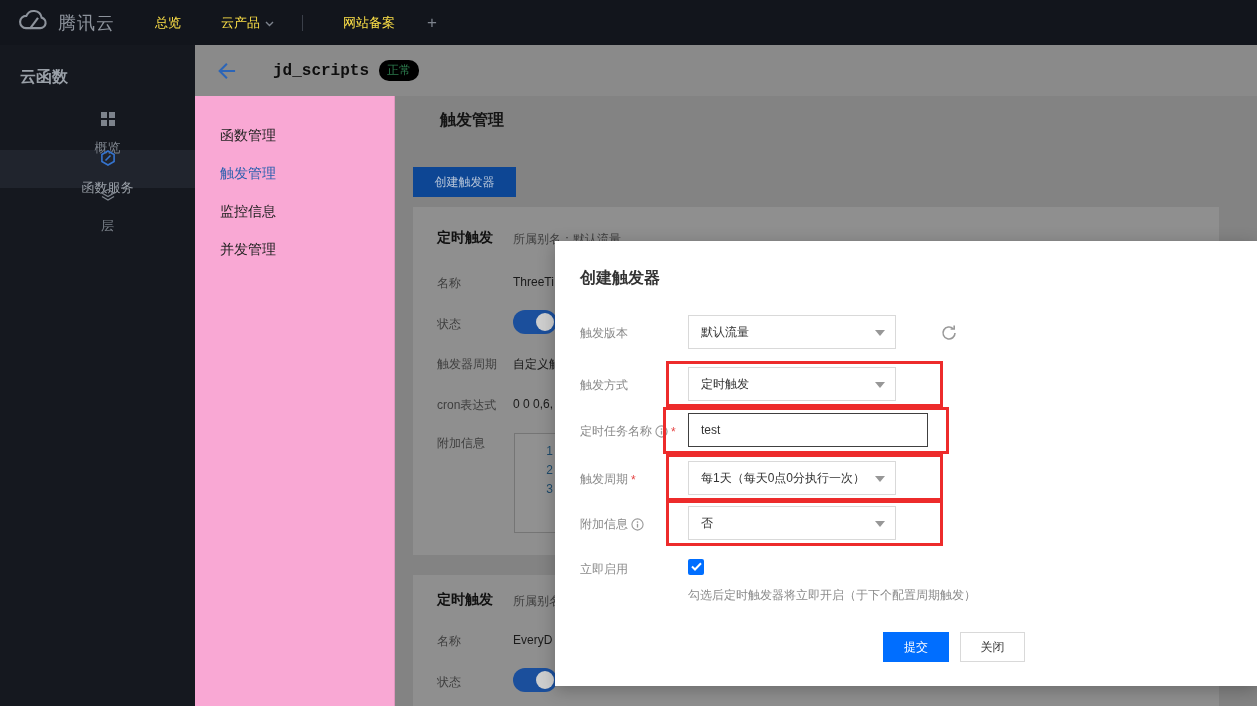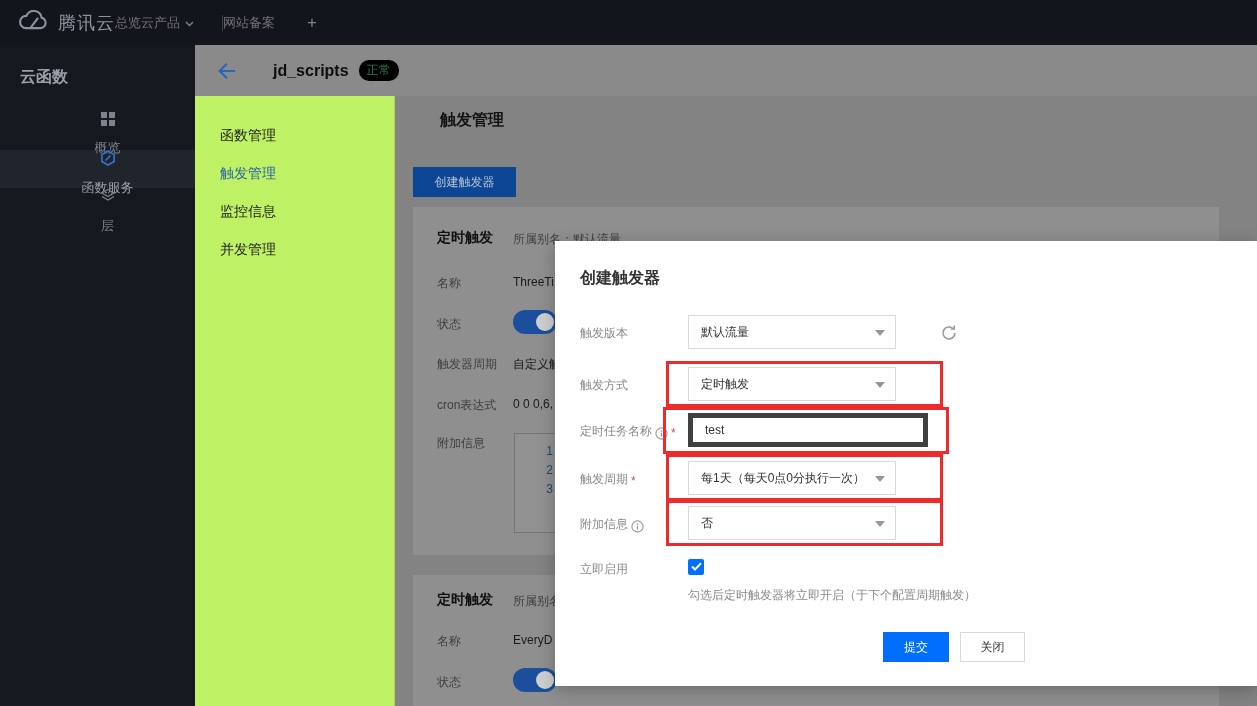"总览" .nav-item { color: #737373 -> #fde047; margin-left: none -> 40px }
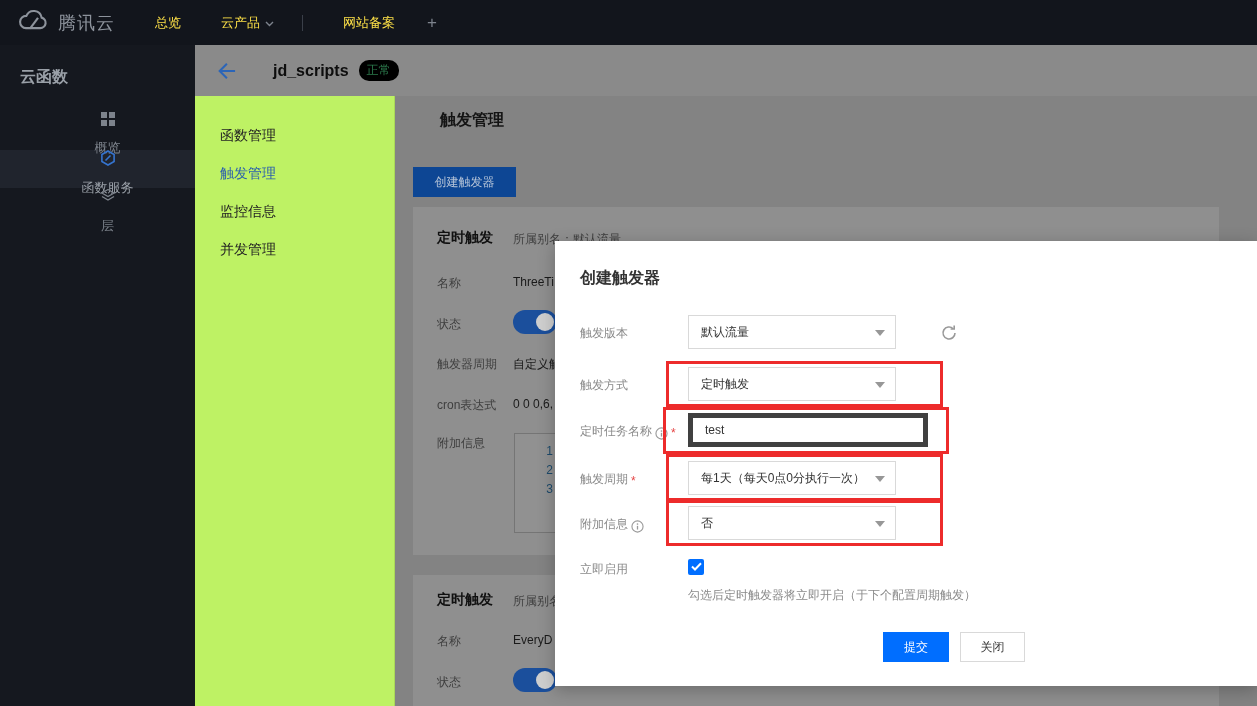"jd_scripts" .fn-name { font-family: none -> Liberation Mono, monospace }
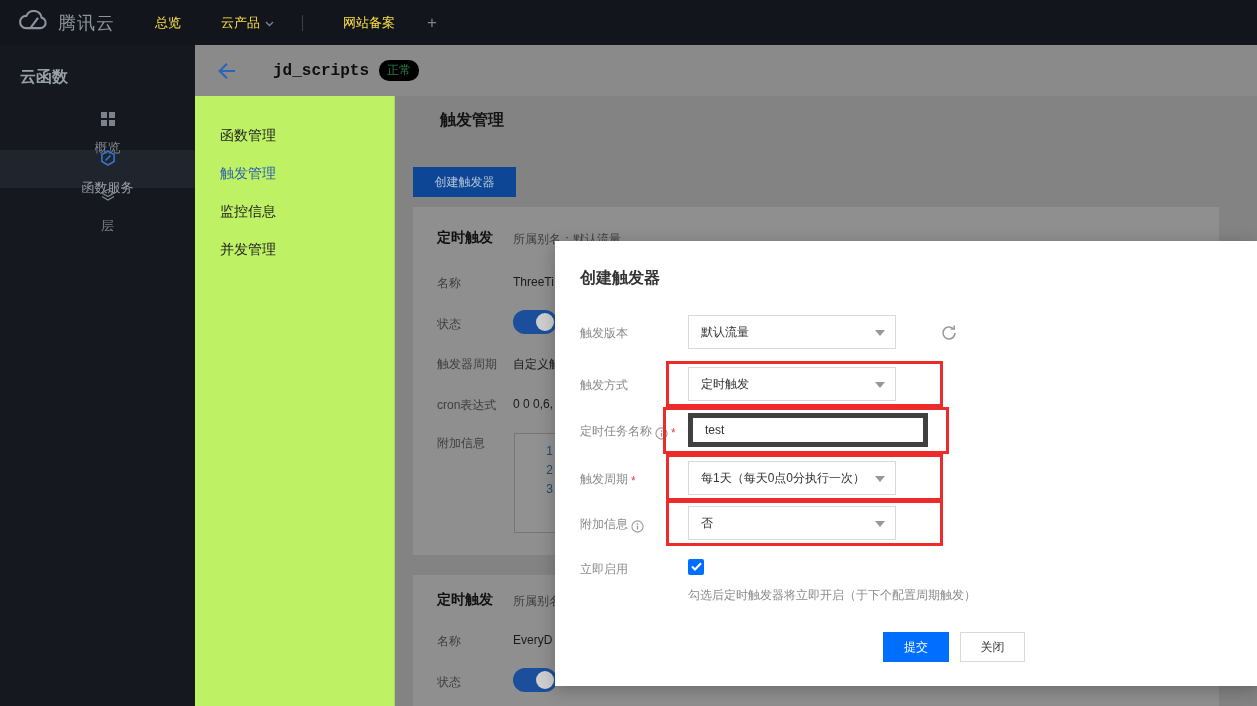"函数管理" .submenu { background: #bef264 -> #f9a8d4 }
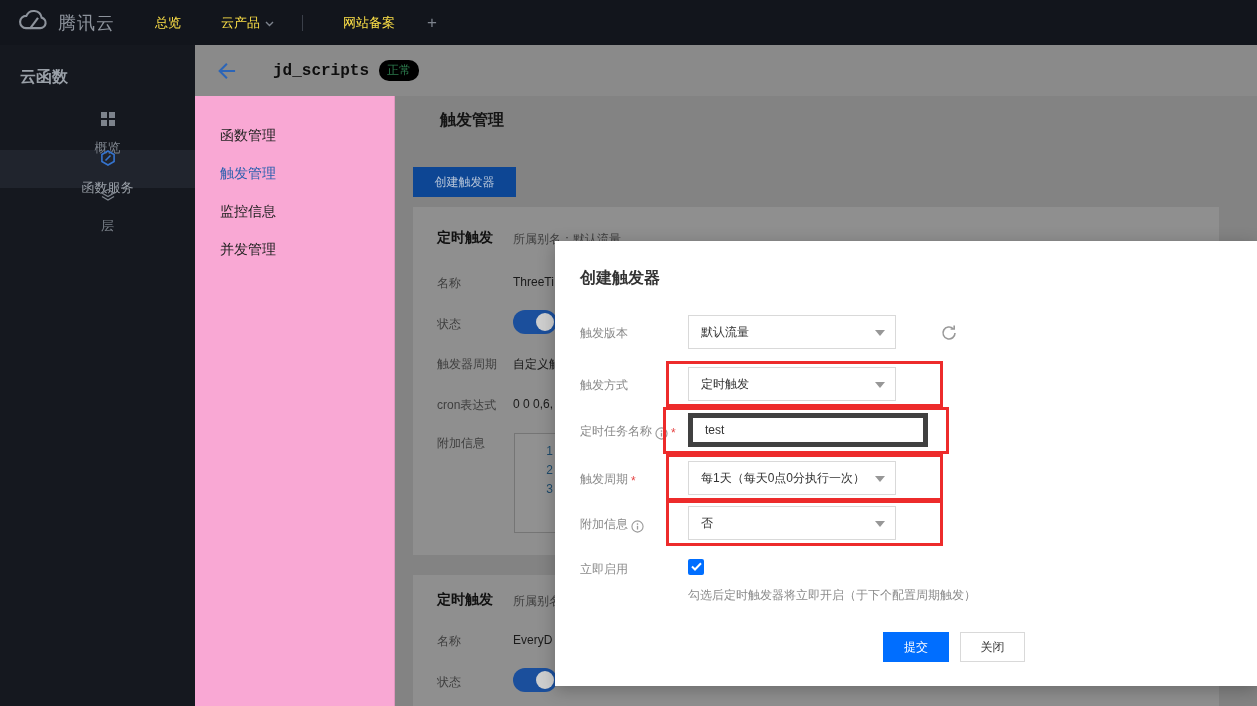"触发版本" .m-label { align-items: flex-end -> center }
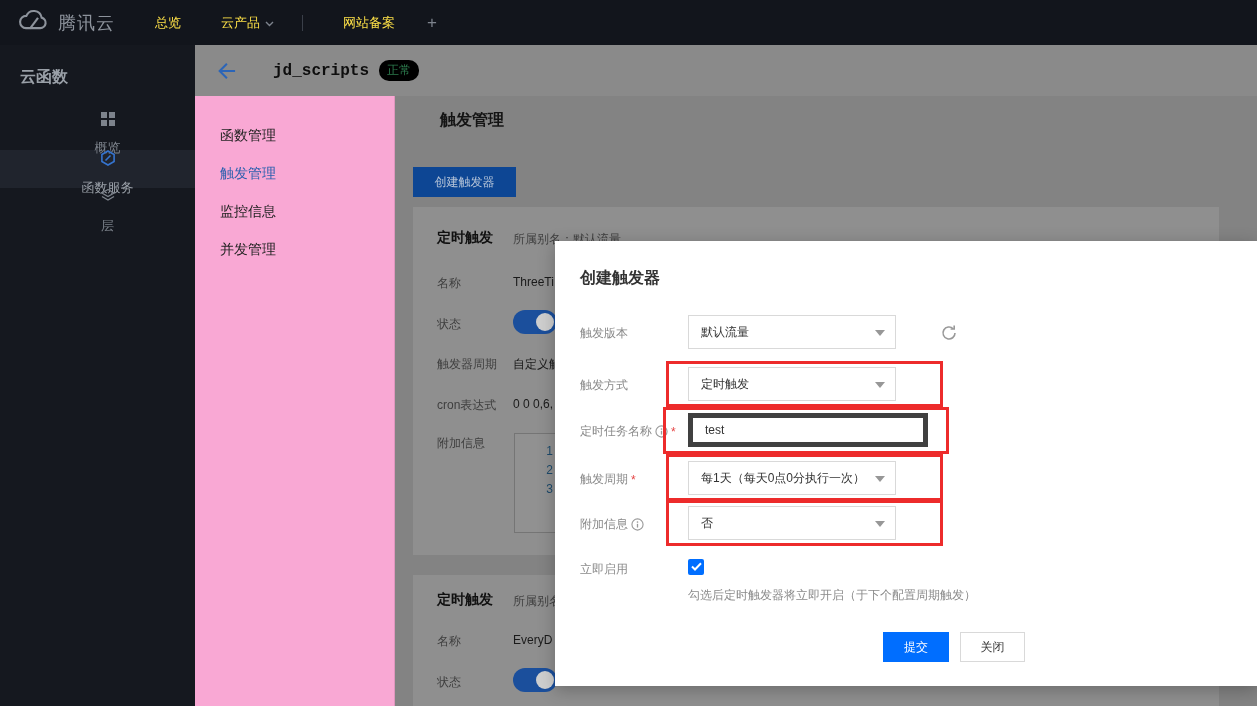"test" .m-input { border: 5px solid #404040 -> 1px solid #404040 }
